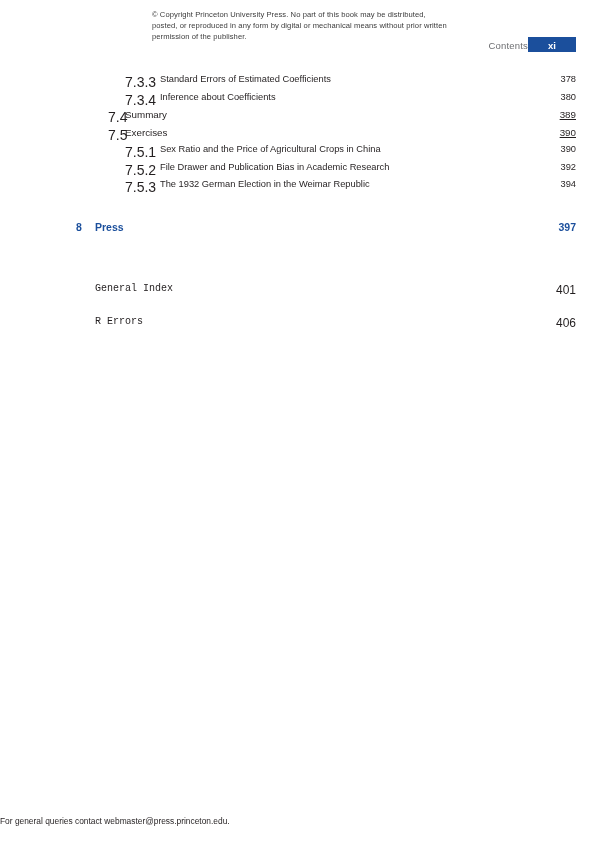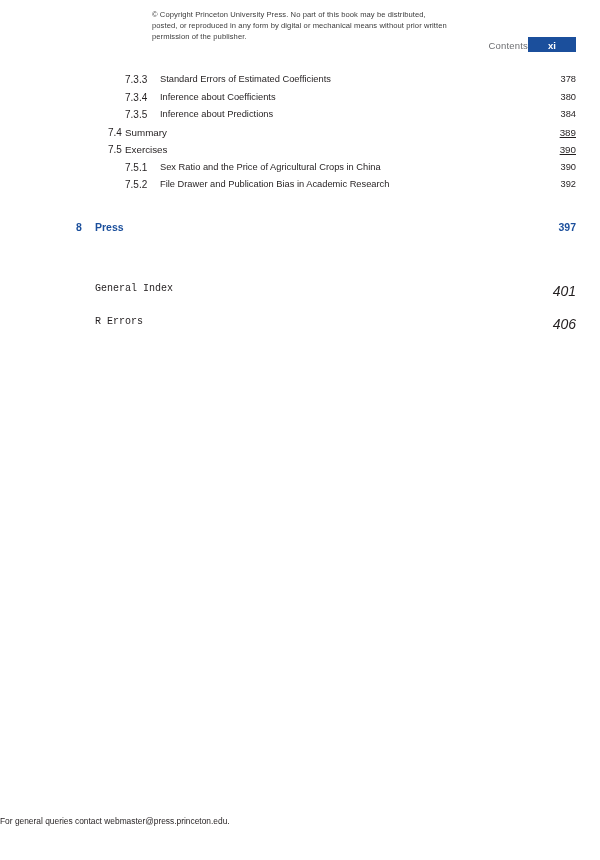"7.3.3" .toc-row .num { font-size: 10px -> 14px }
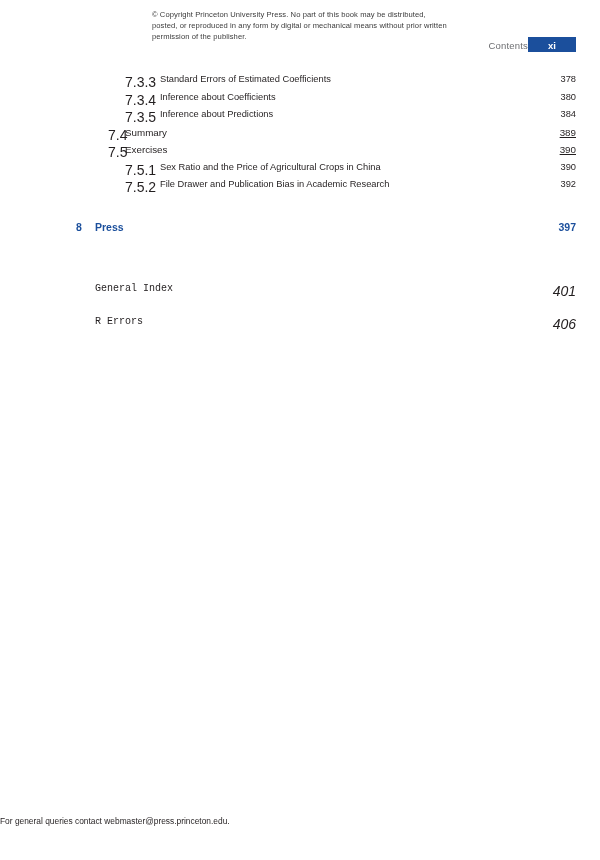"7.3.5" div.toc-row { html: <div> <span>7.3.5</span> <span>Inference about Predictions</span> <span>384</span> </div> -> none }
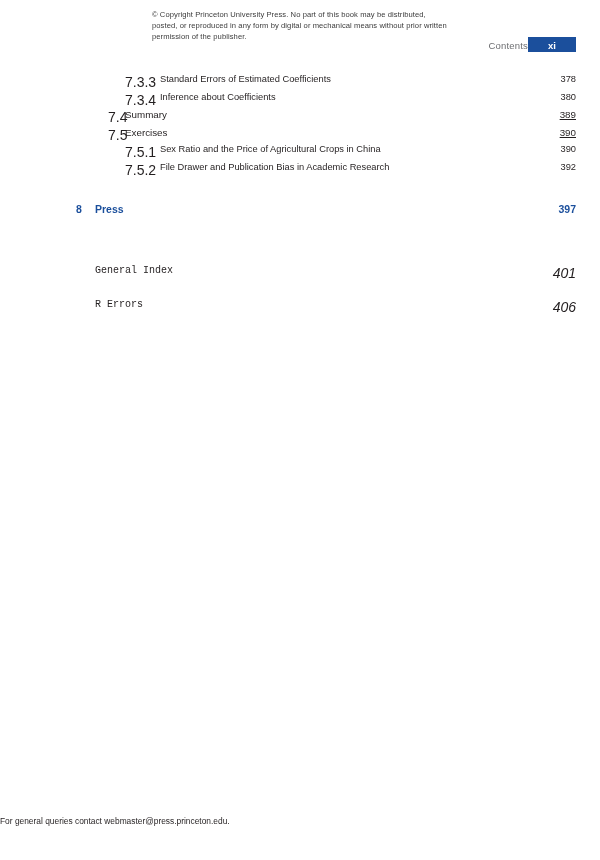"7.5.3" div.toc-row { html: none -> <div> <span>7.5.3</span> <span>The 1932 German Election in the Weimar Republic</span> <span>394</span> </div> }
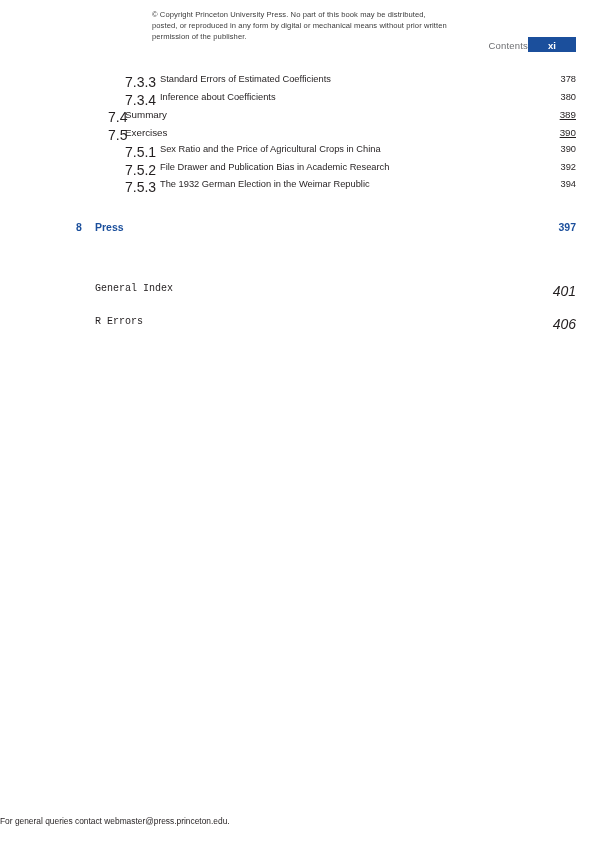"401" .backmatter .page-no { font-size: 14px -> 12px; font-style: italic -> none }
